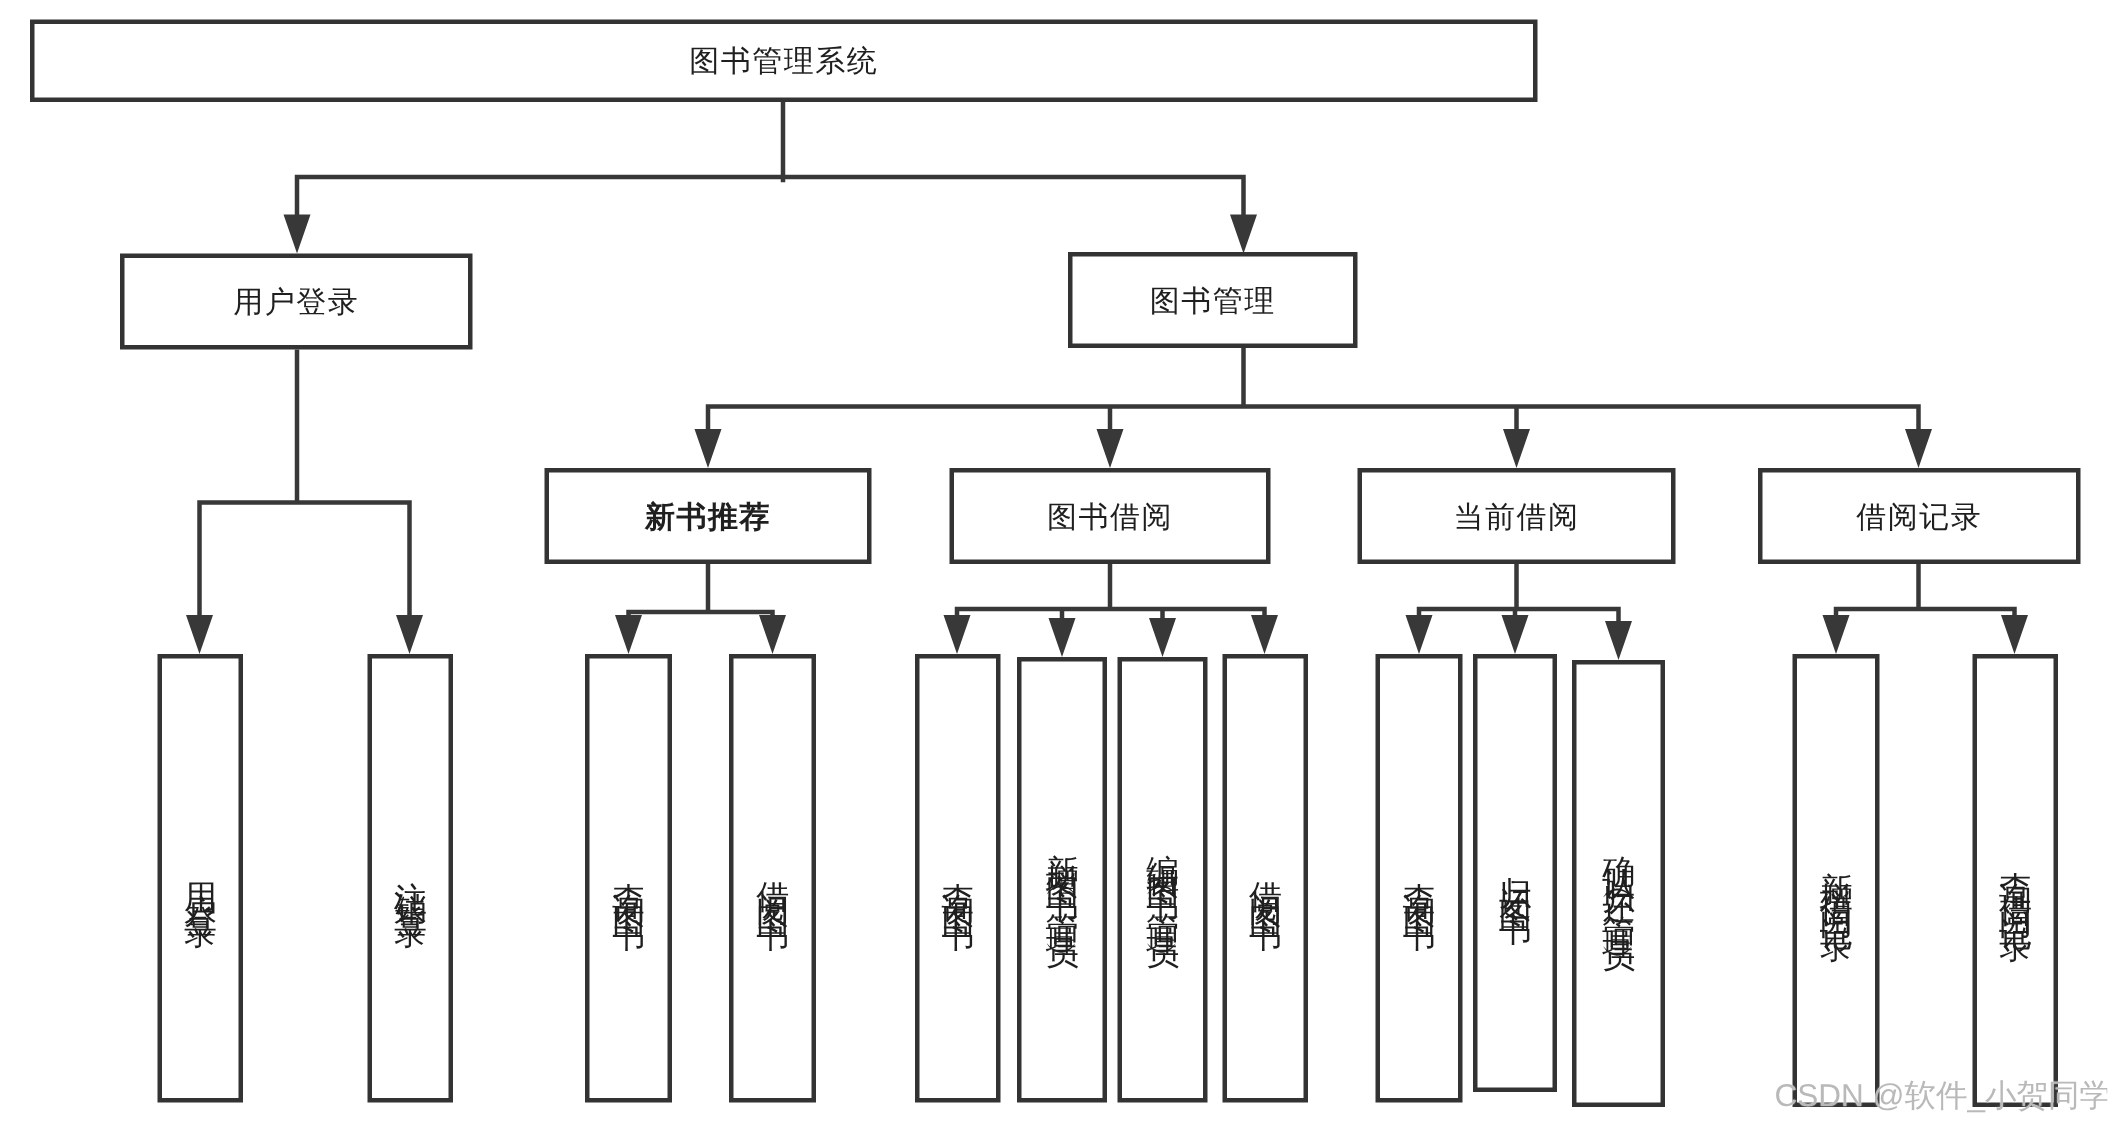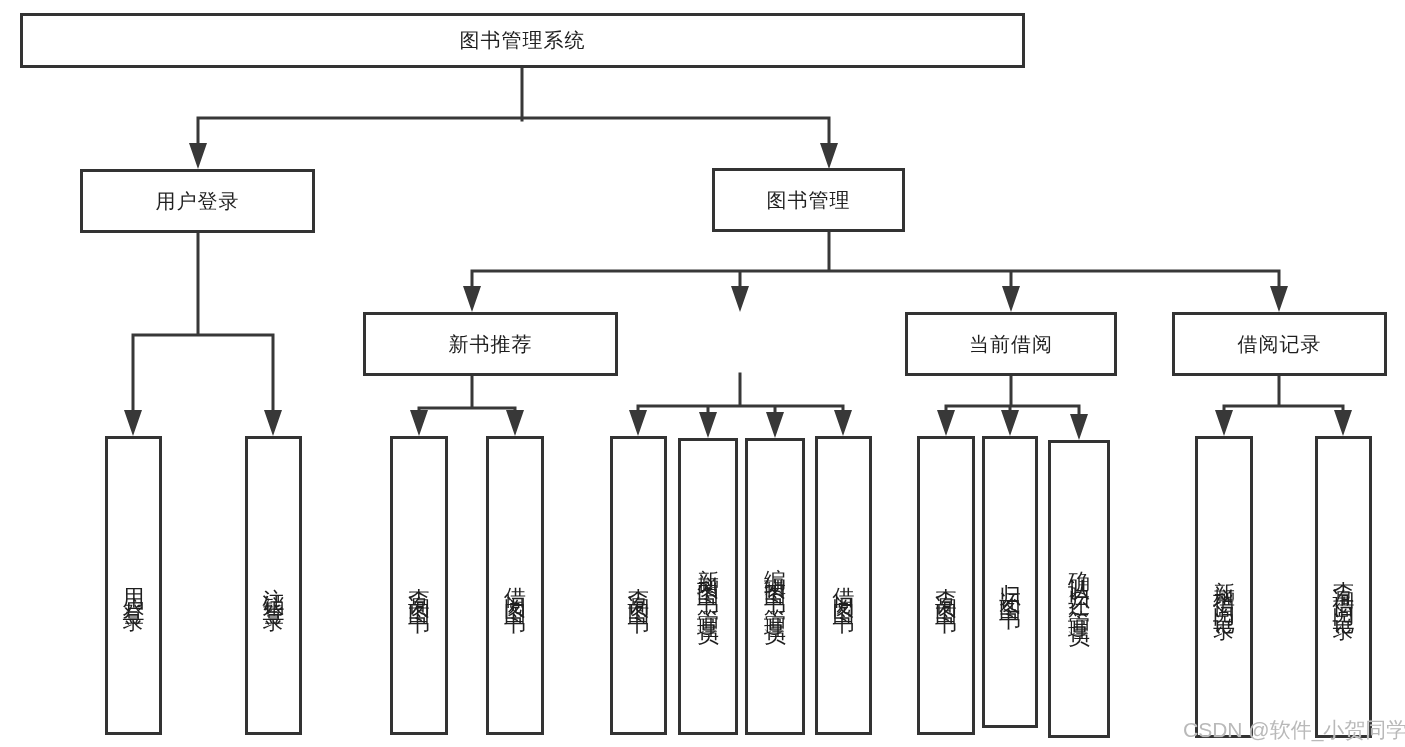"新书推荐" div.node { font-weight: none -> bold; width: 255px -> 218px }
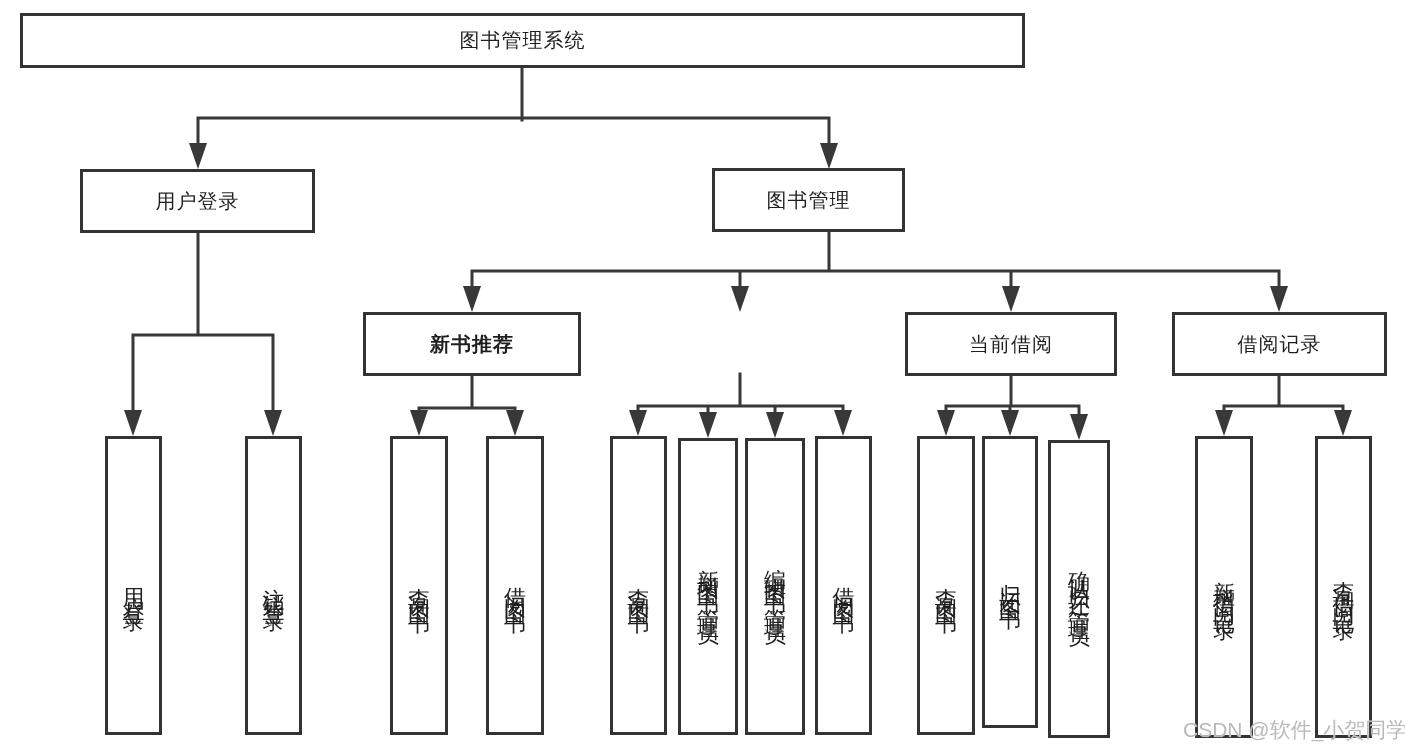"图书借阅" div.node { html: none -> <div> <span>图书借阅</span> </div> }
